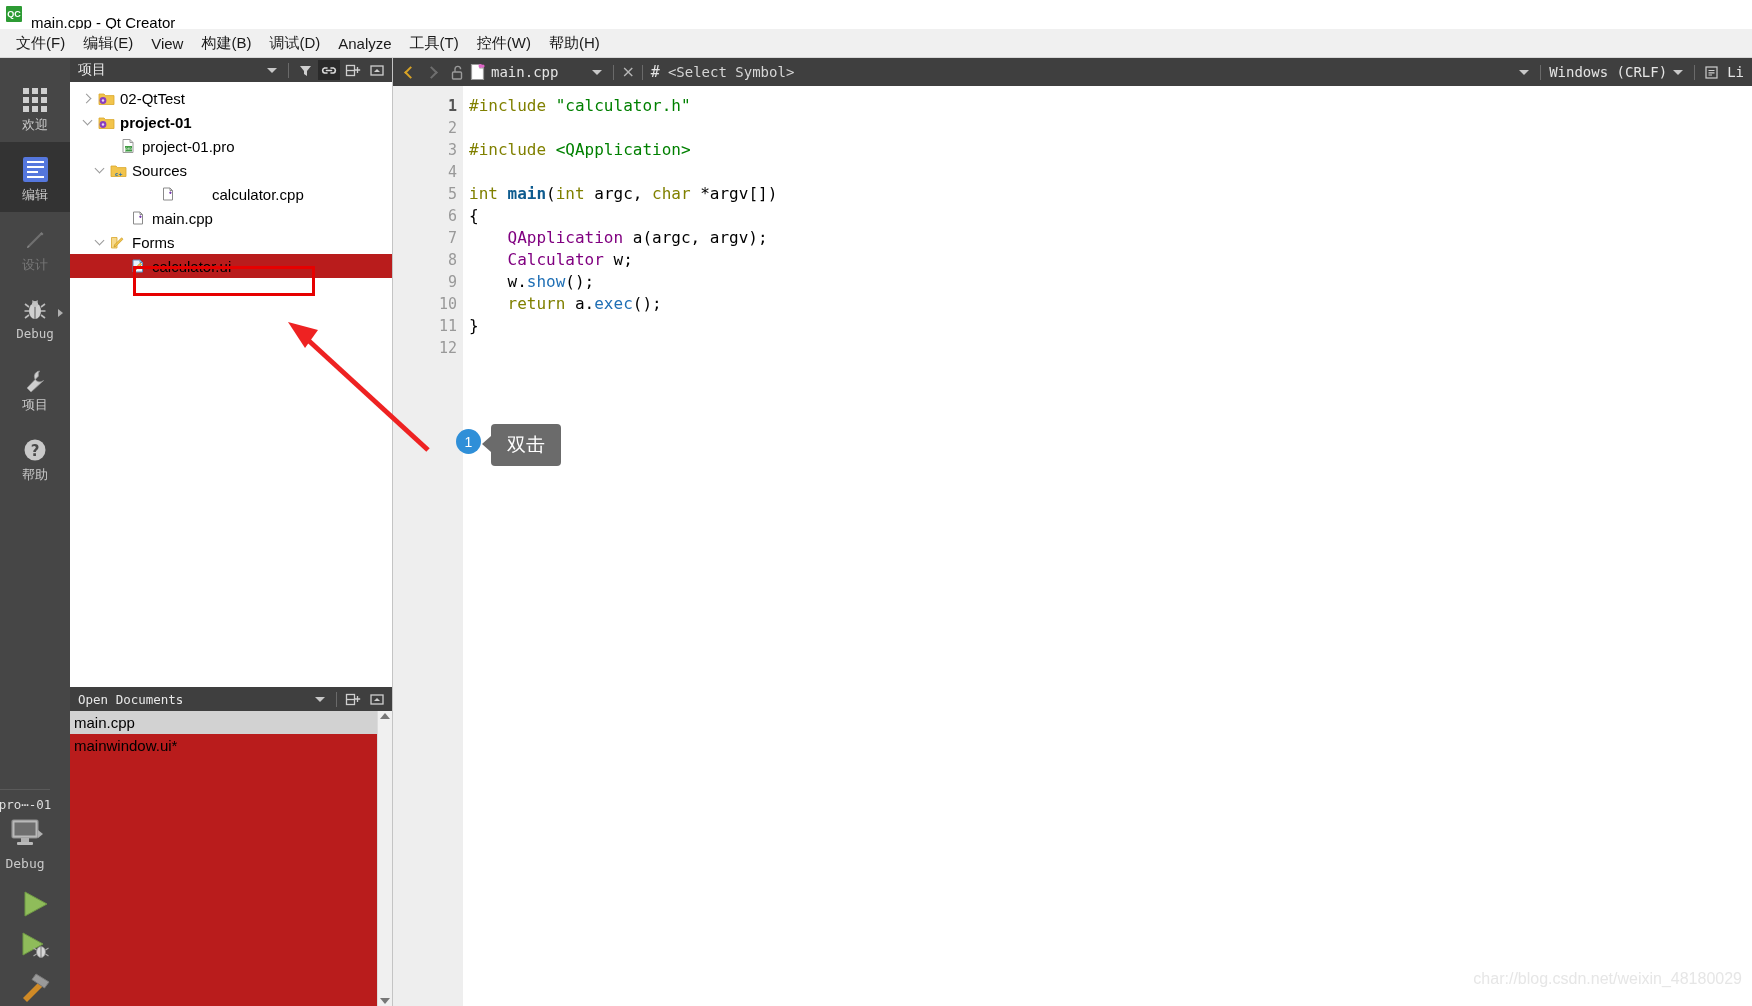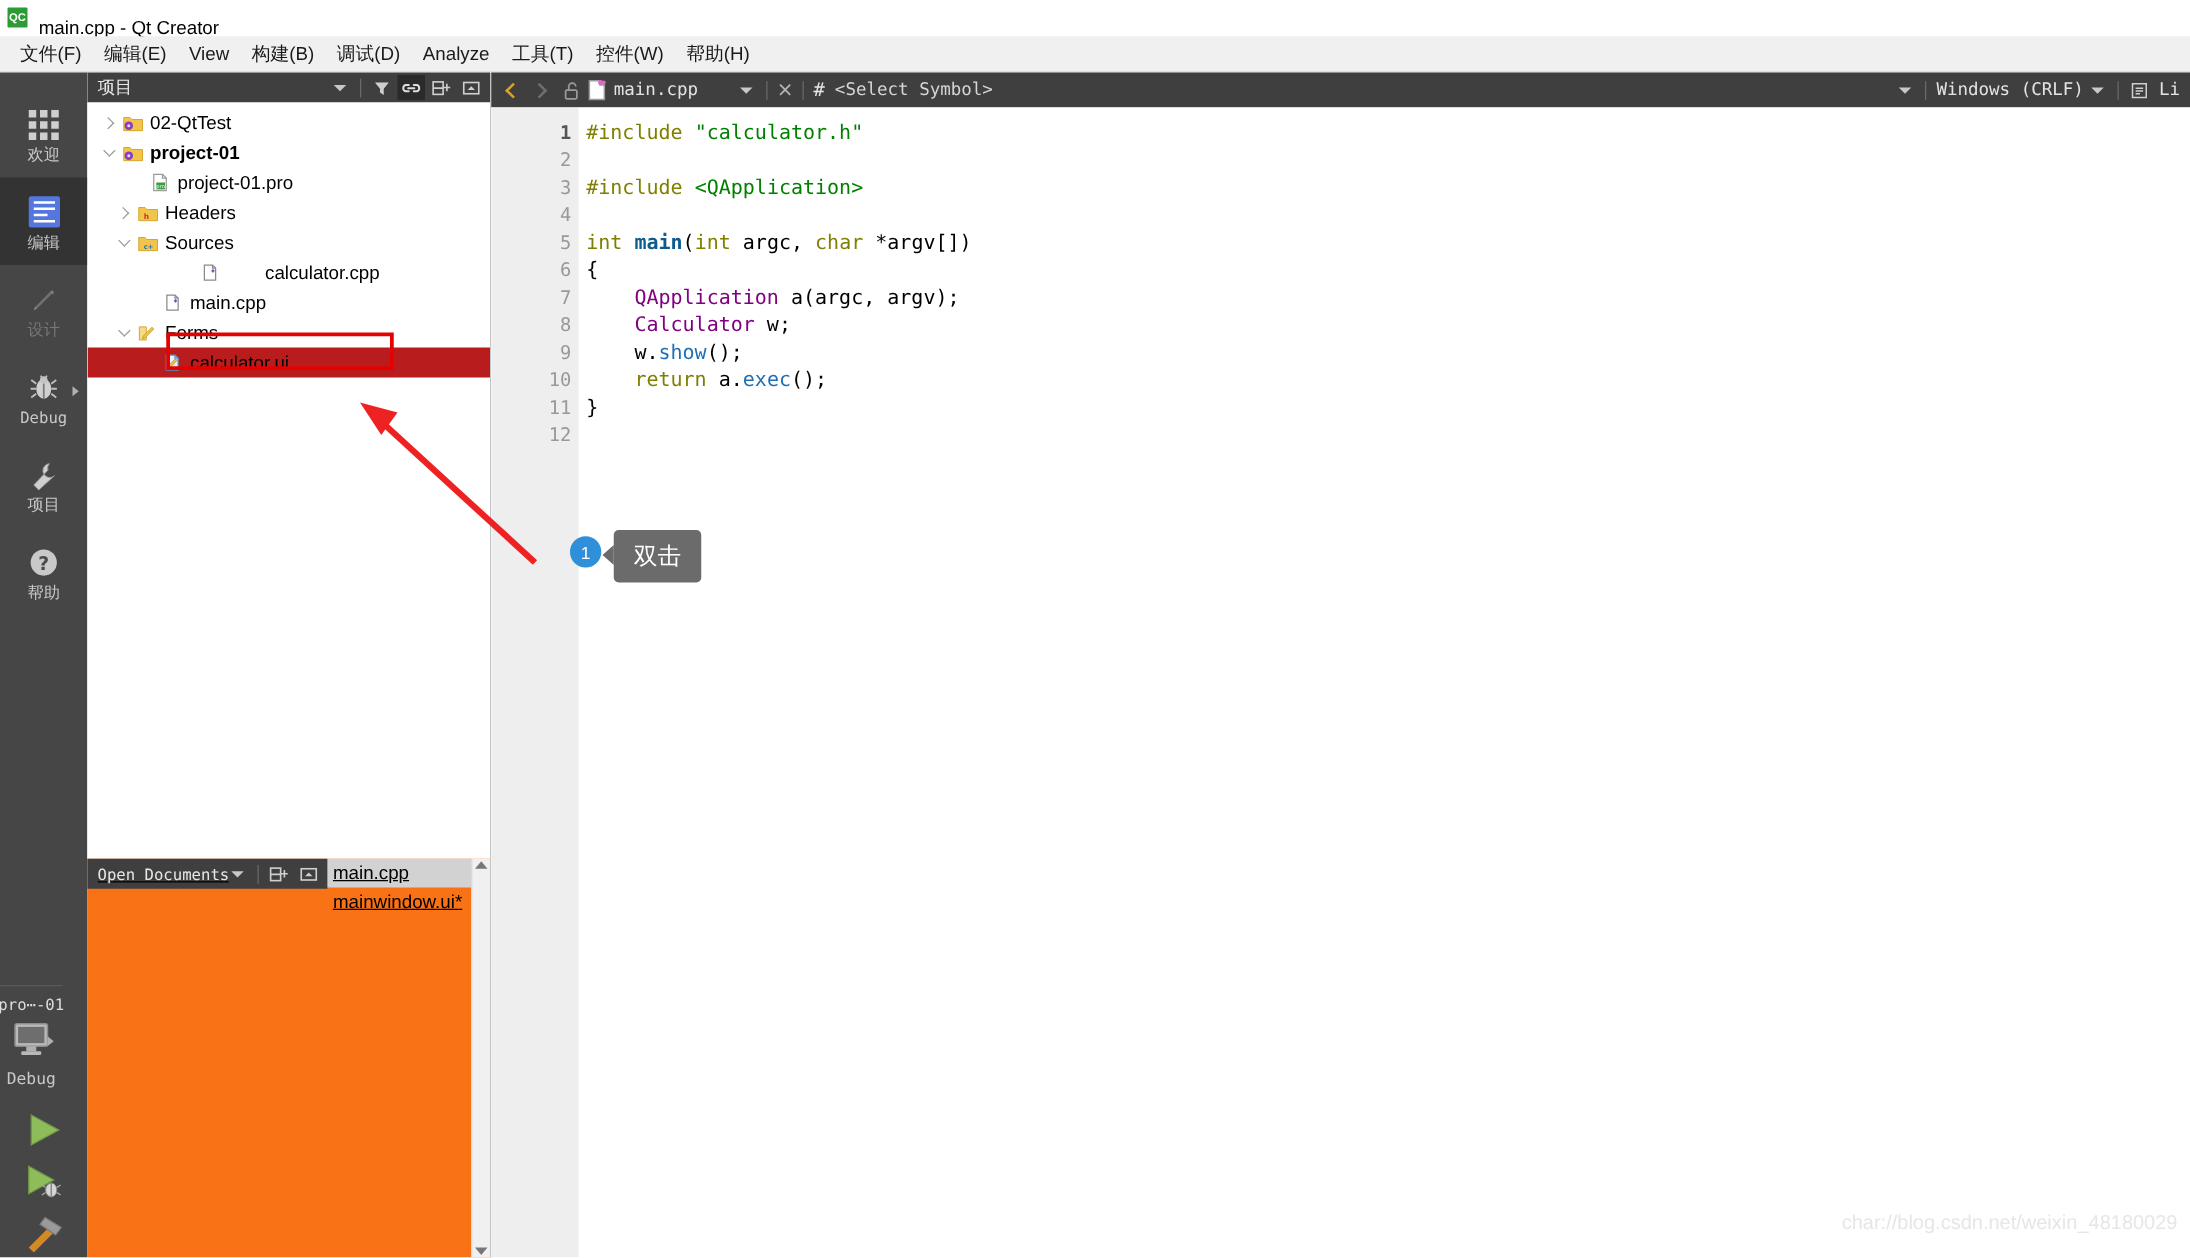"Headers" div.trow { html: <div> <div> <div></div> </div> <div> <svg> <path></path> <text>h</text> </svg> </div> <div>Headers</div> </div> -> none }
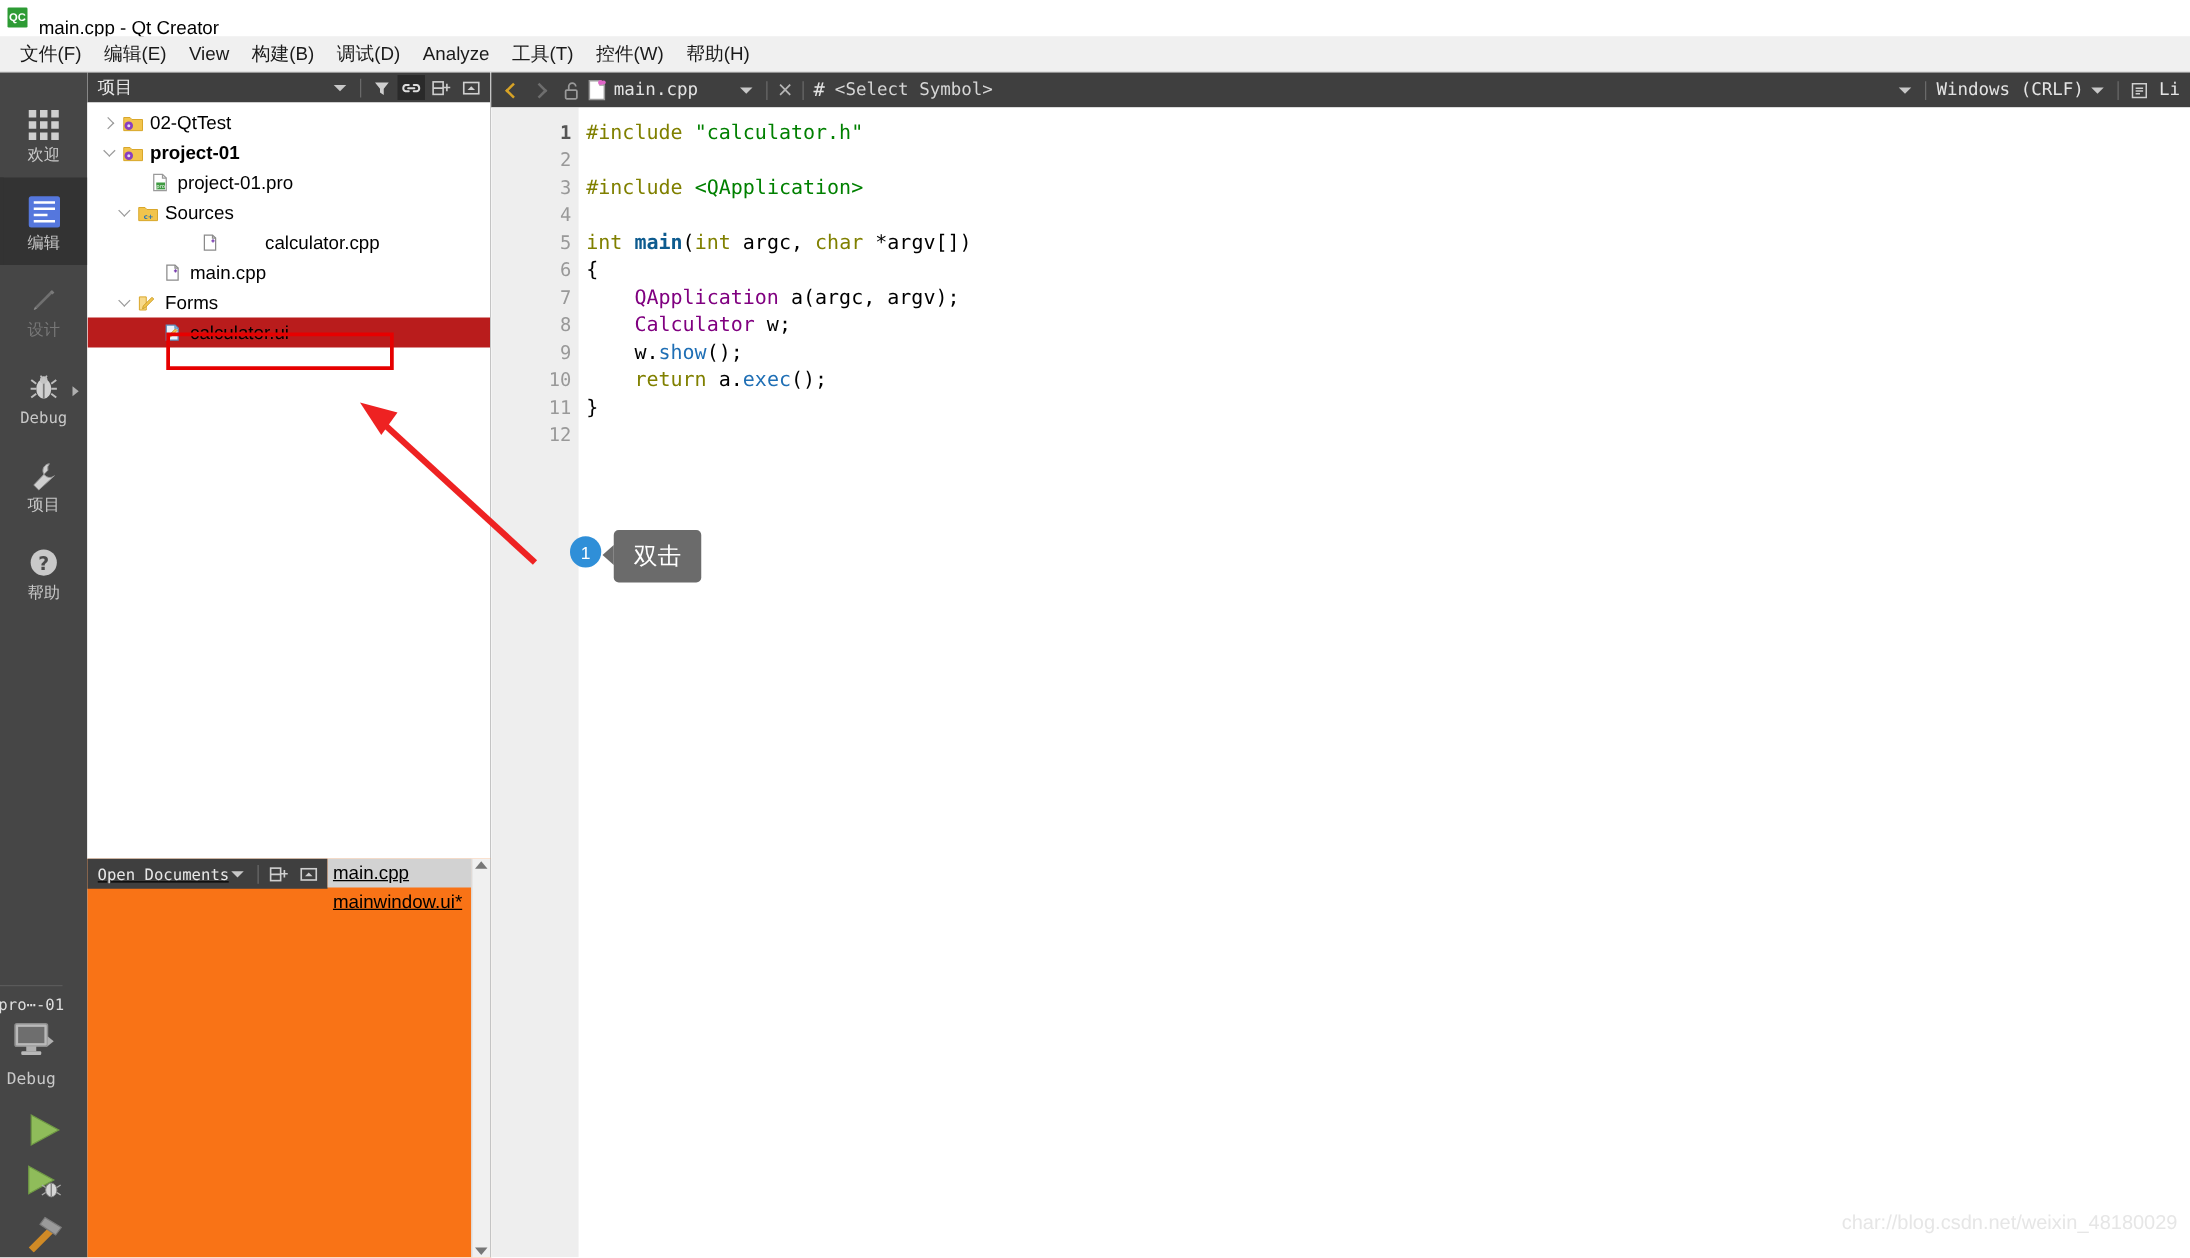"Open Documents" .docspanel { background: #f97316 -> #b91c1c; flex-direction: none -> column; text-decoration: underline -> none }
